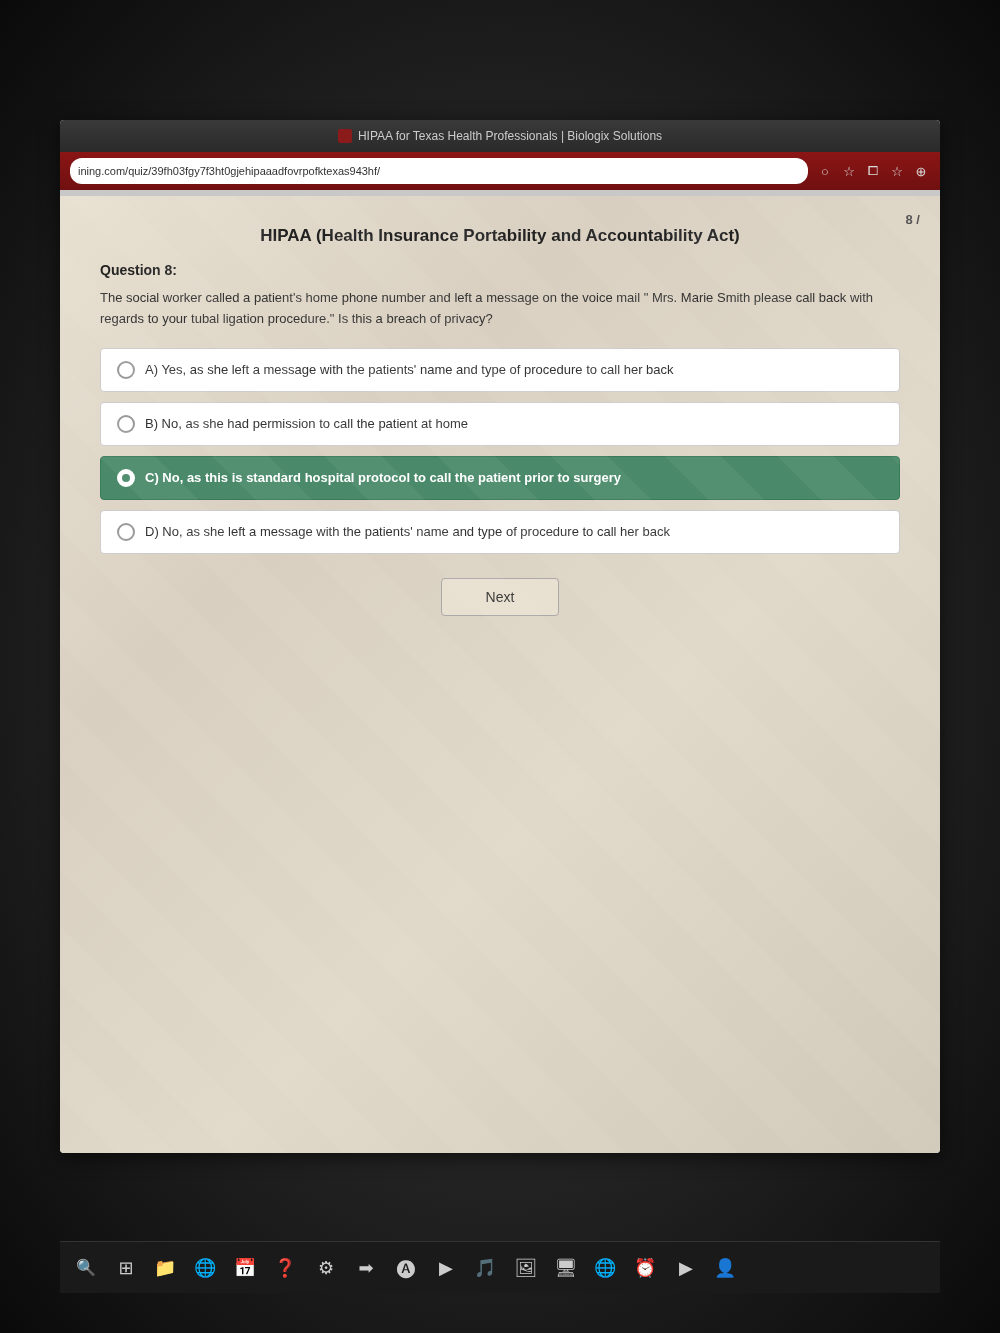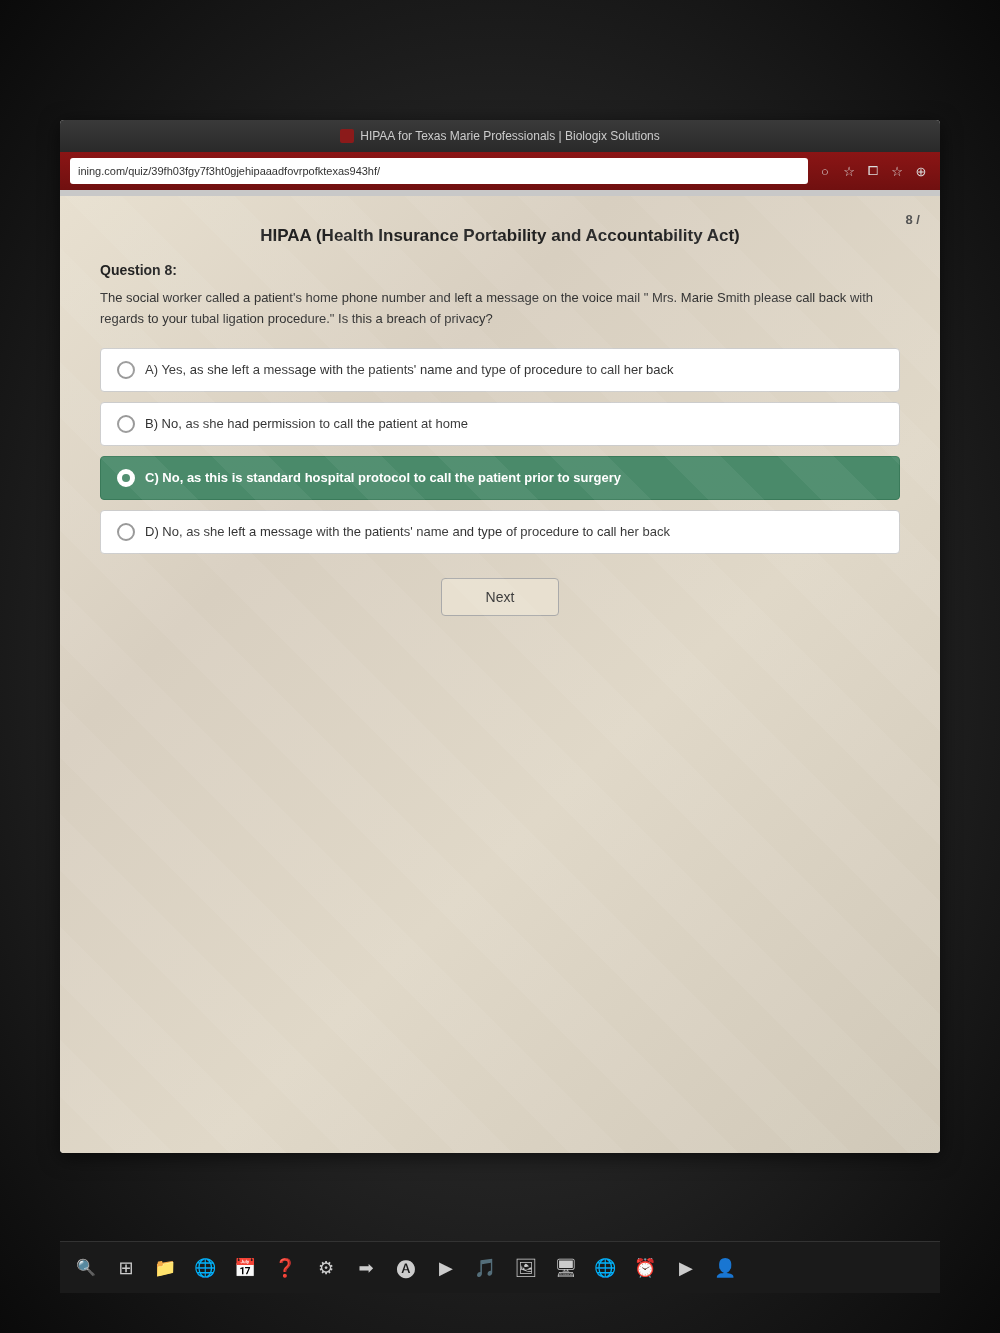"HIPAA for Texas Marie Professionals" span.browser-title { text: Marie -> Health }
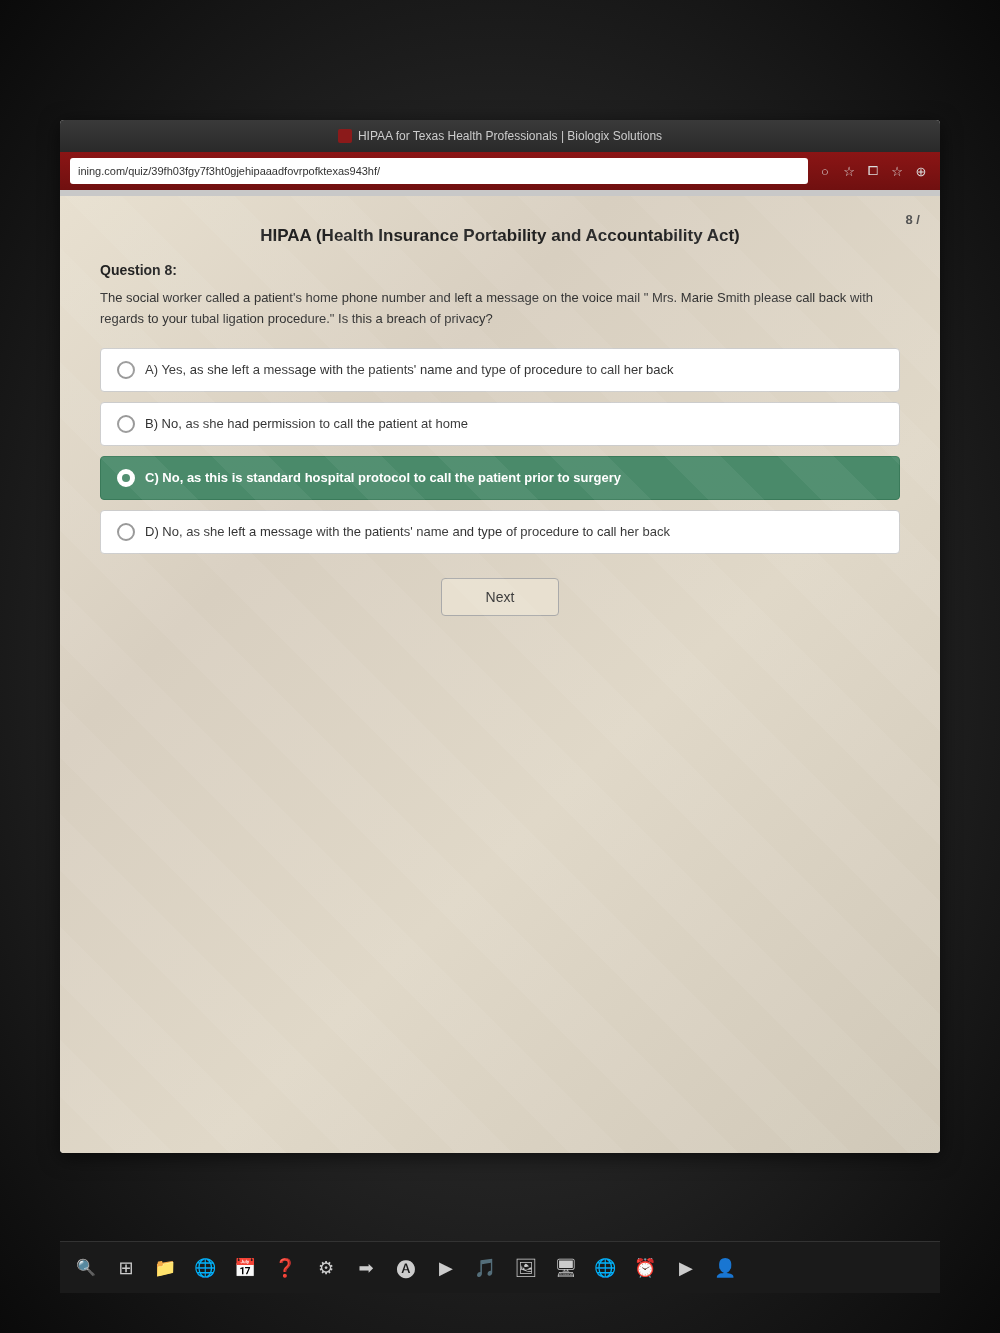"ining.com/quiz/39fh03fgy7f3ht0gjehipaaad" .address-input { border-radius: 3px -> 12px }
